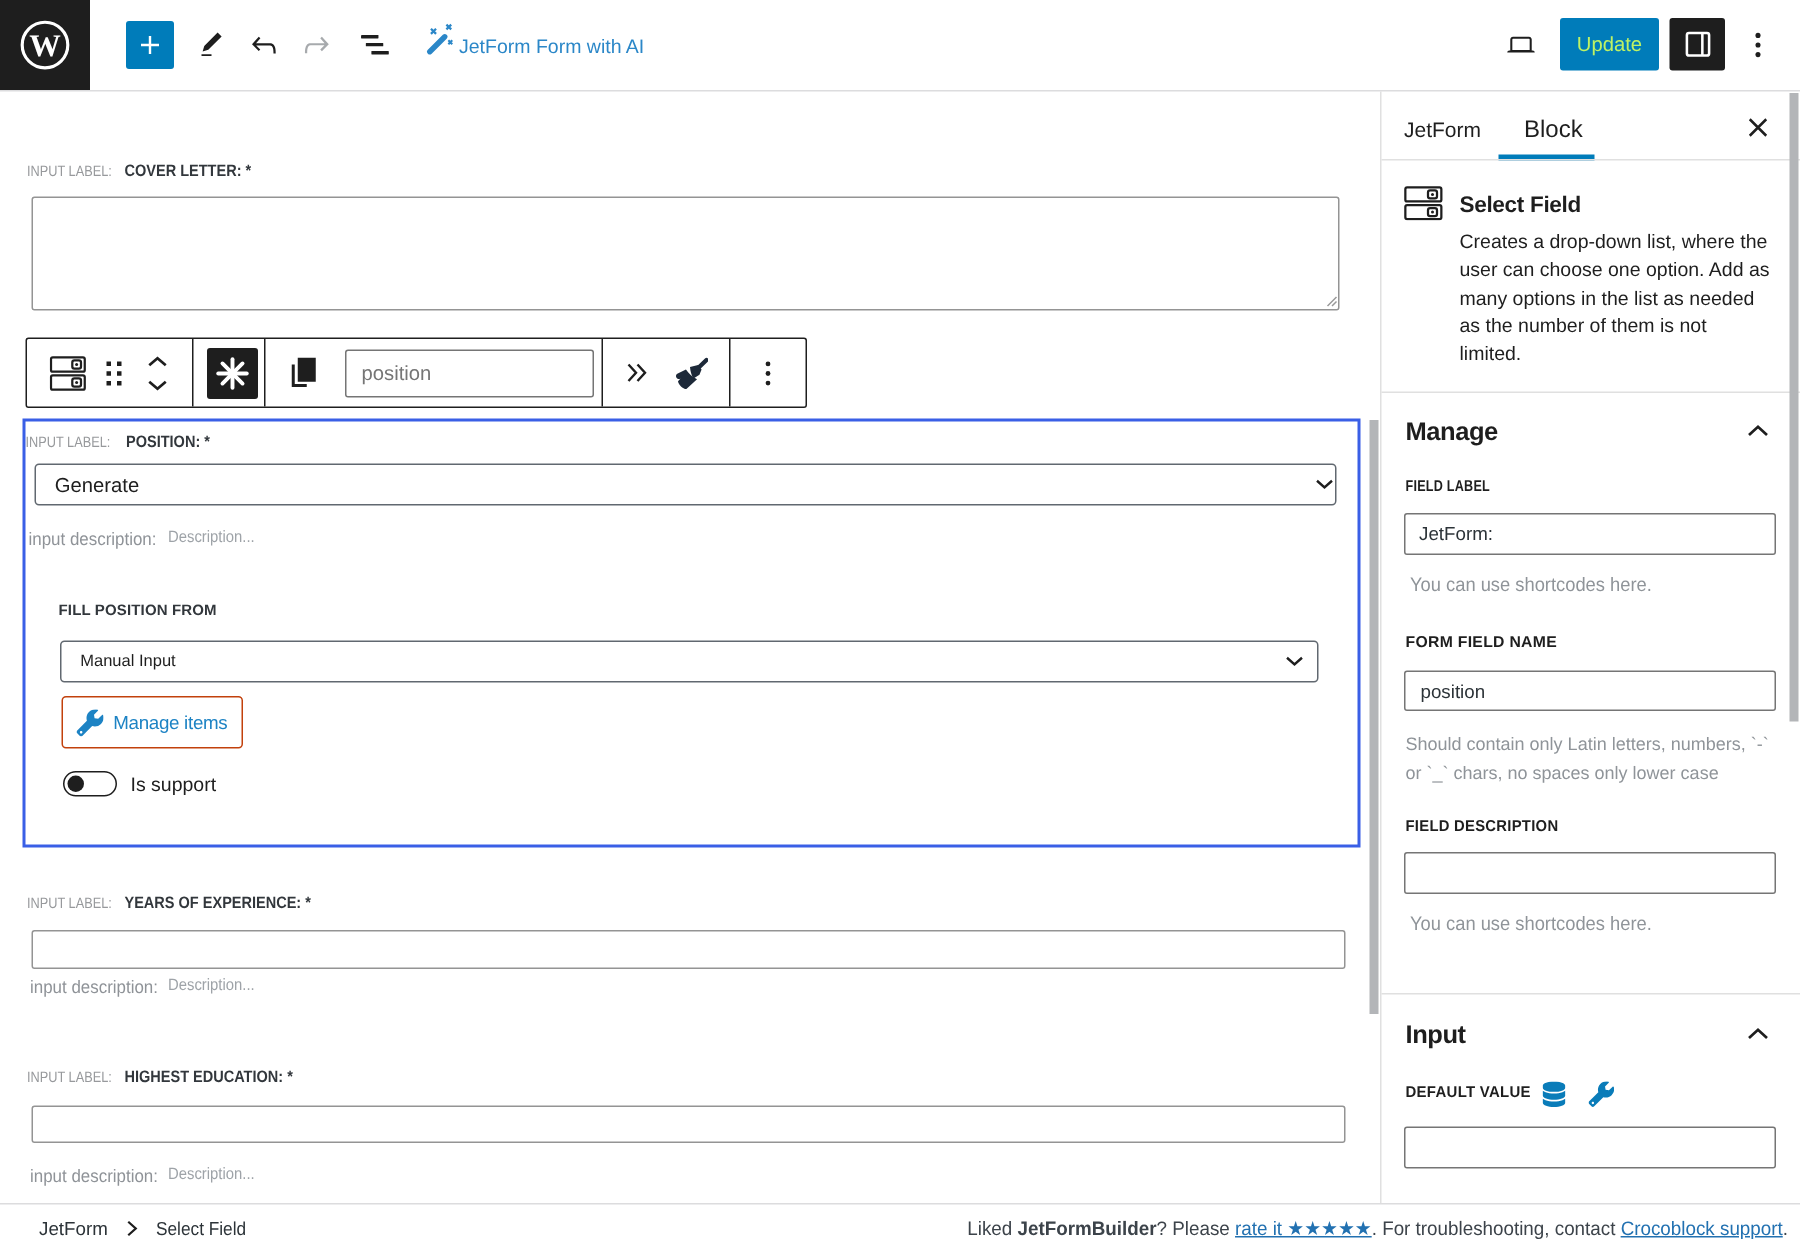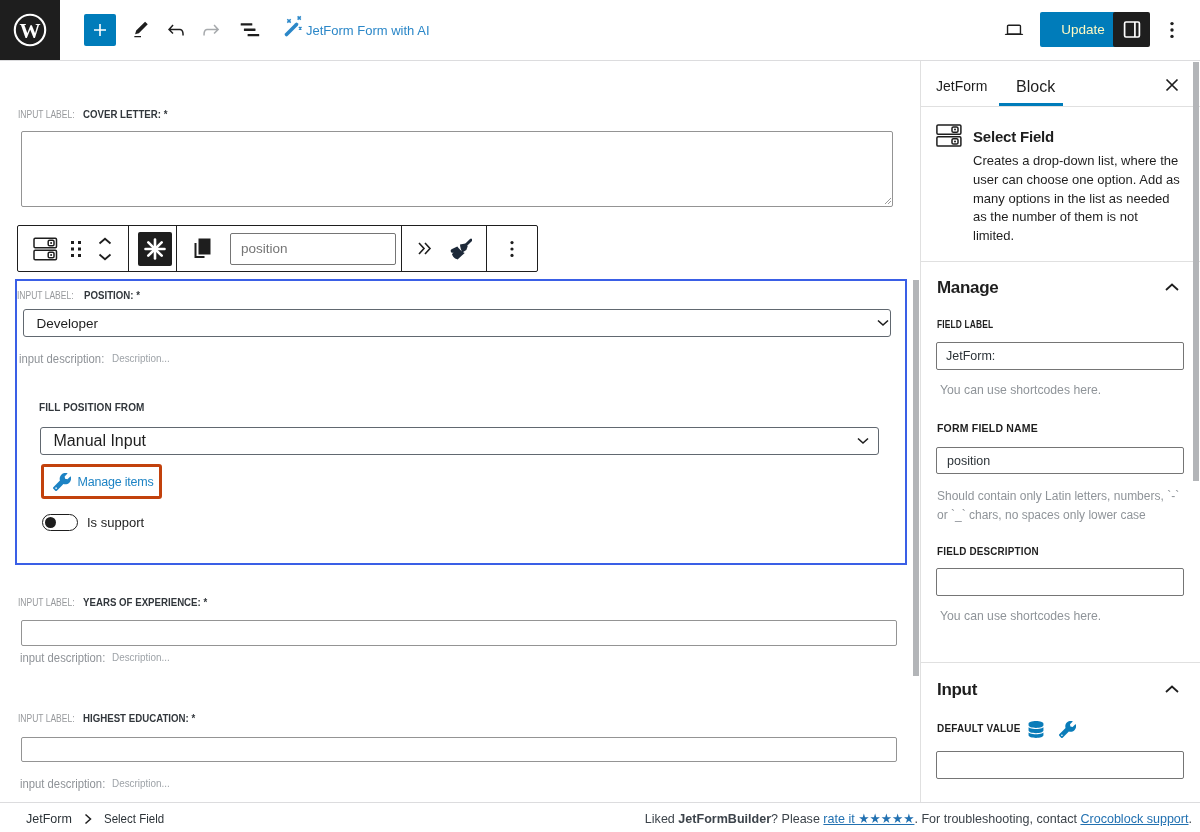"Update" div.a { color: #fef9c3 -> #bef264; width: 86px -> 66px }
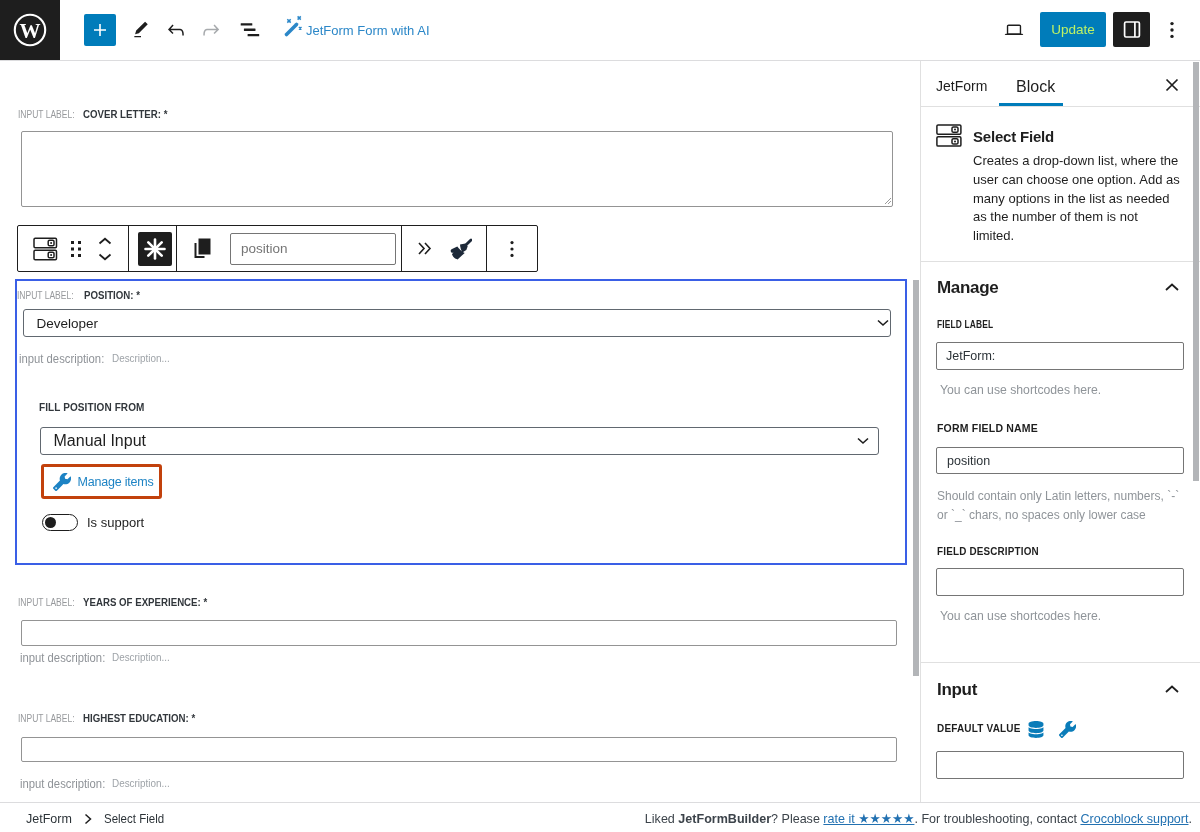"Developer" span { text: Developer -> Generate }
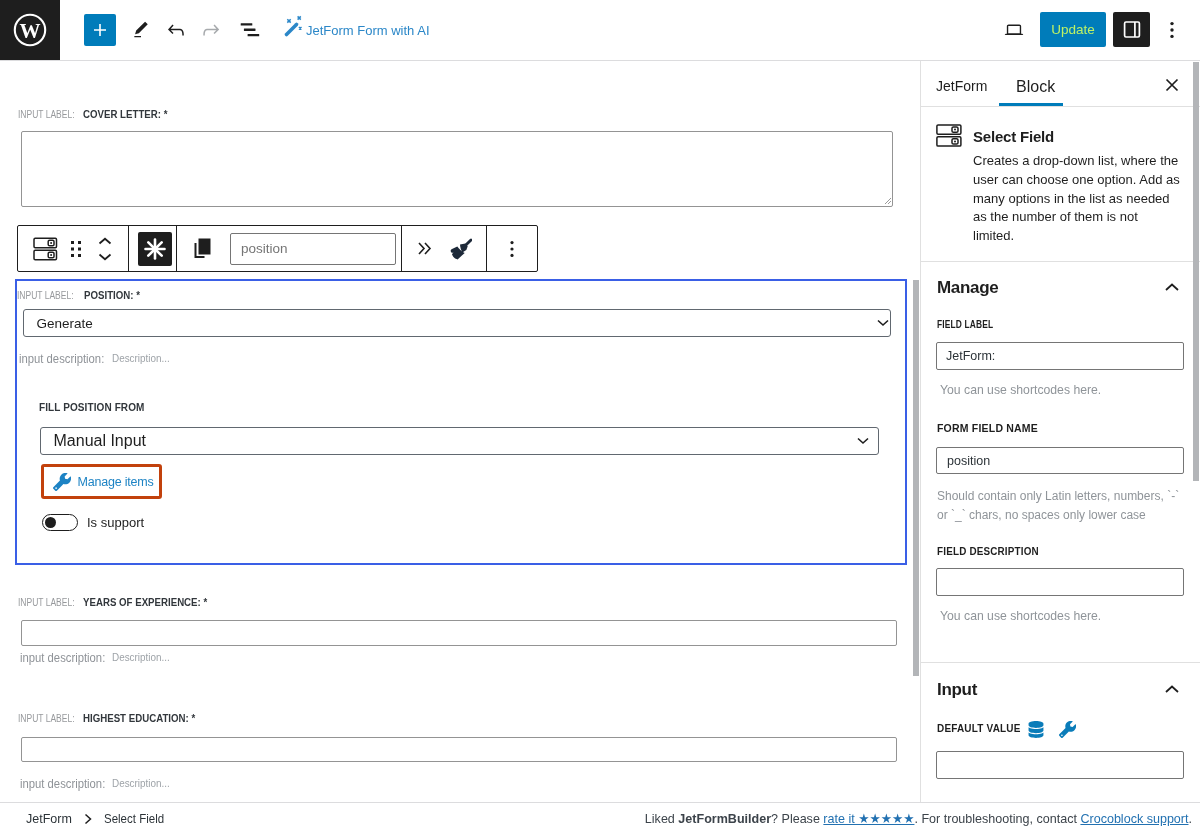"Manual Input" span { font-size: 16px -> 11px }
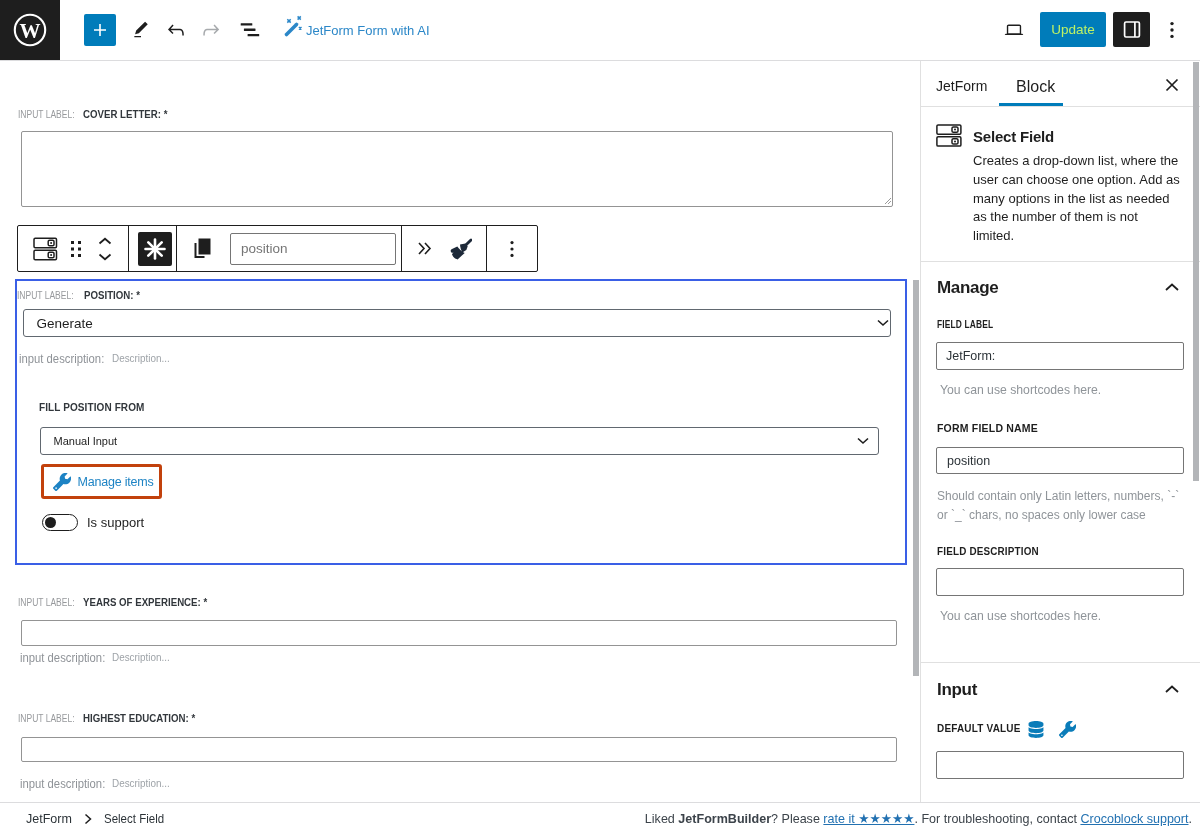"Manage items" div.a { border: 3px solid #c2410c -> 1px solid #c2410c }
